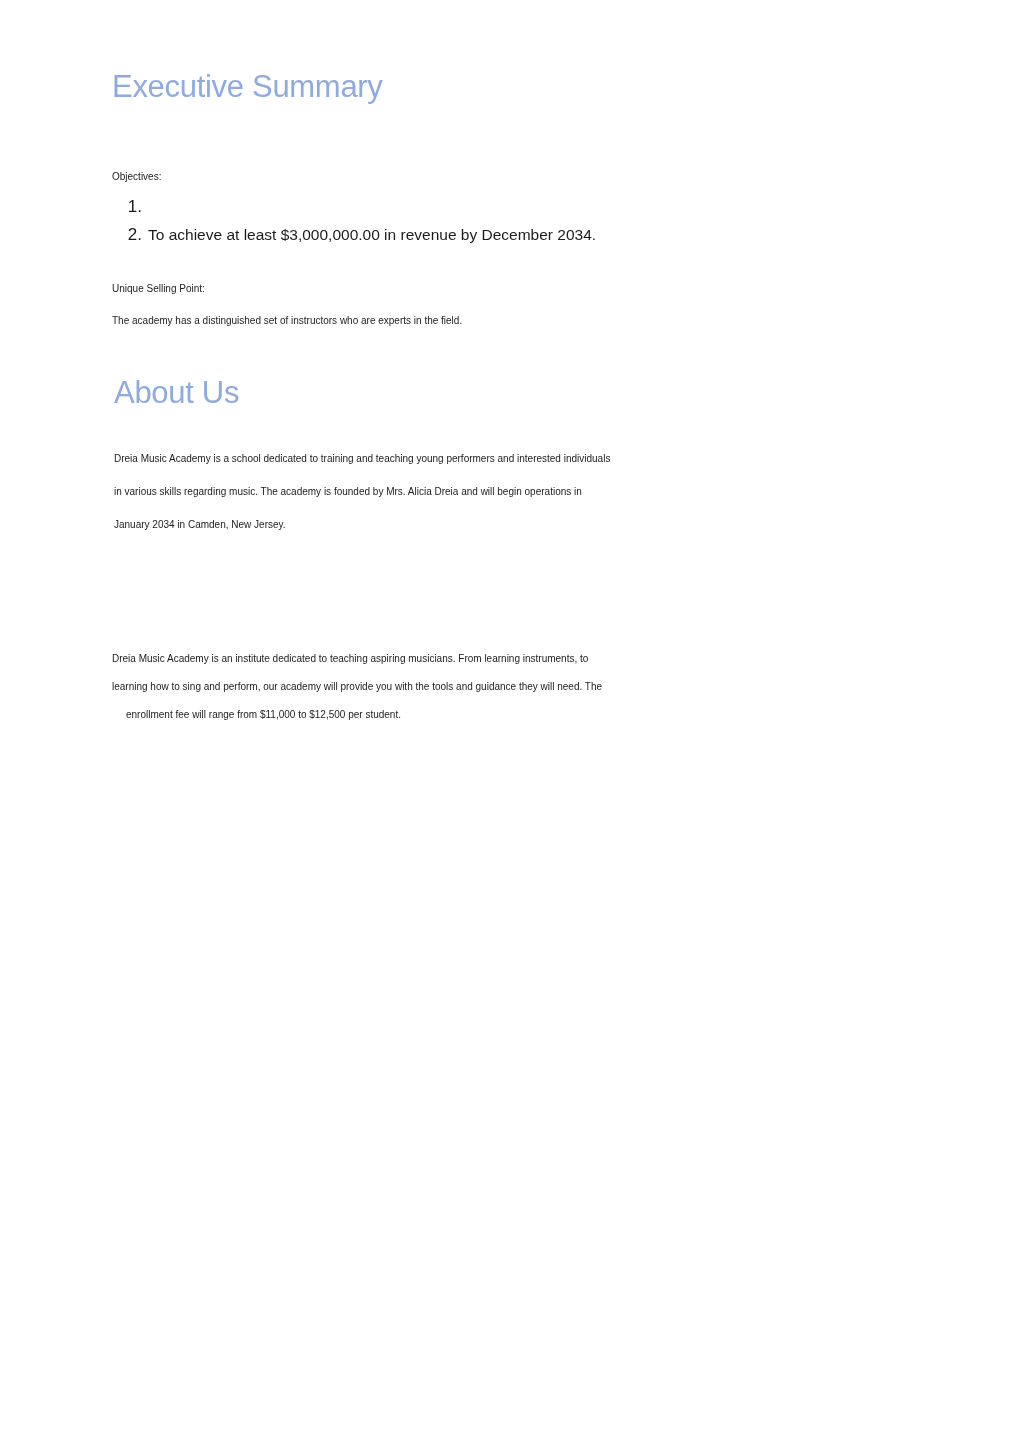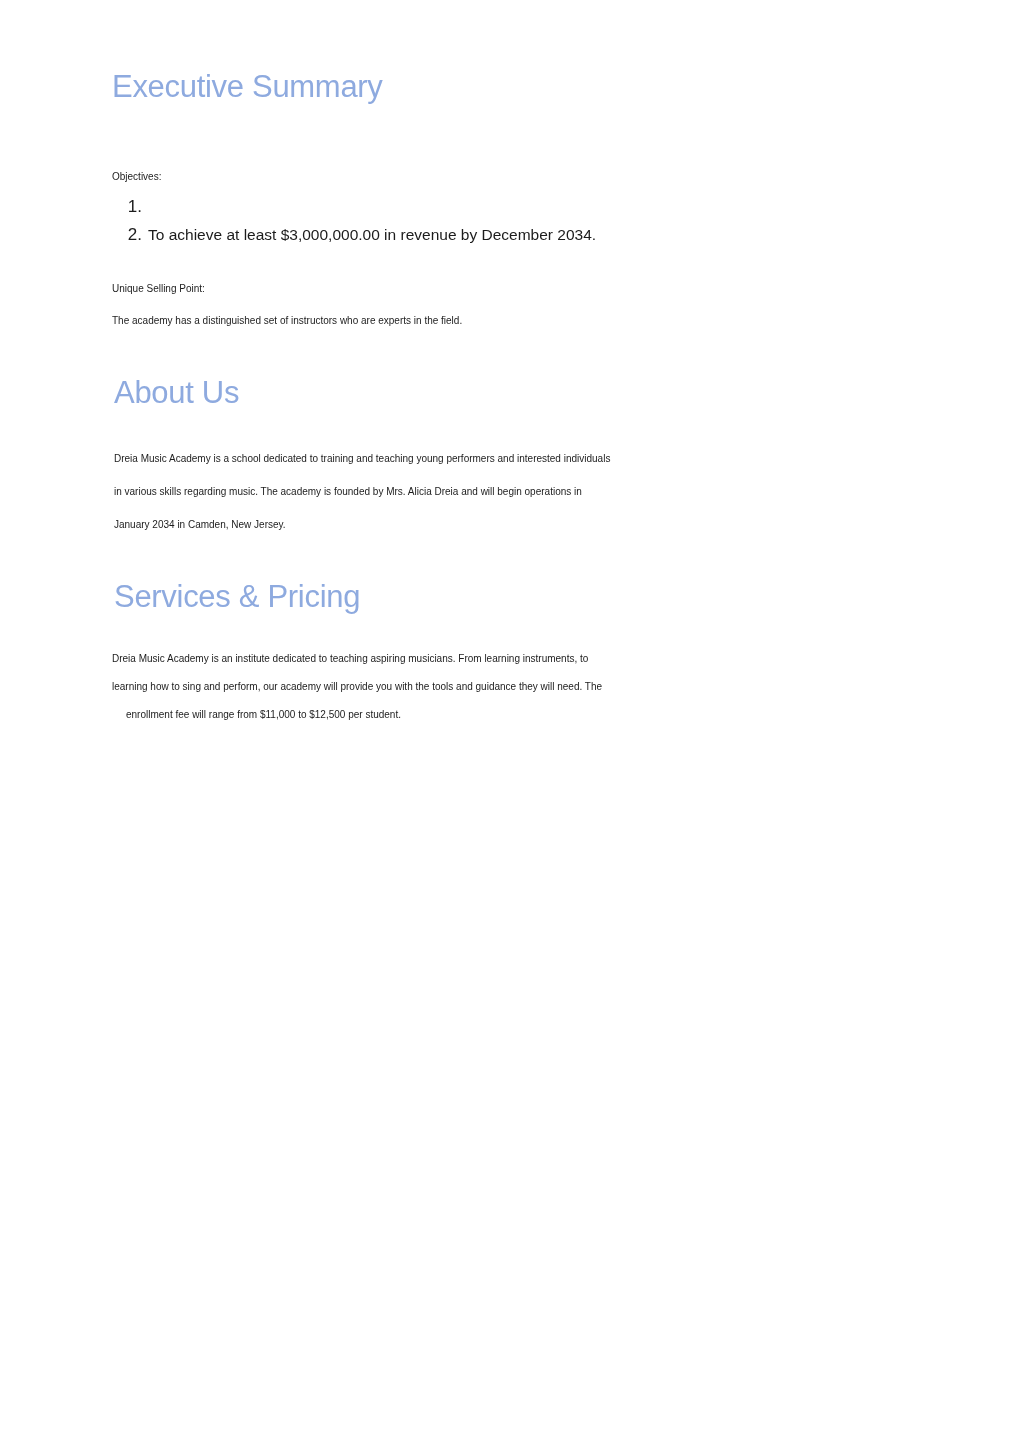"Services & Pricing" h1.h1 { html: <h1>Services &amp; Pricing</h1> -> none }
